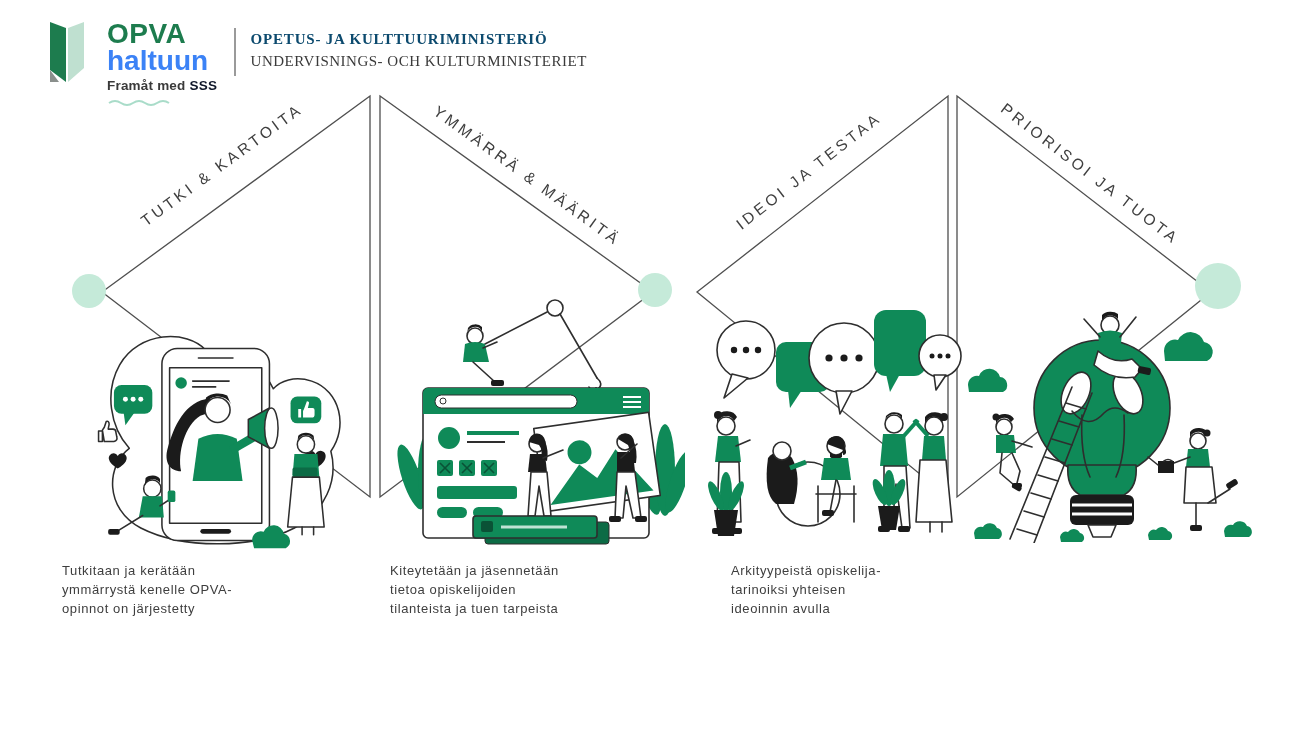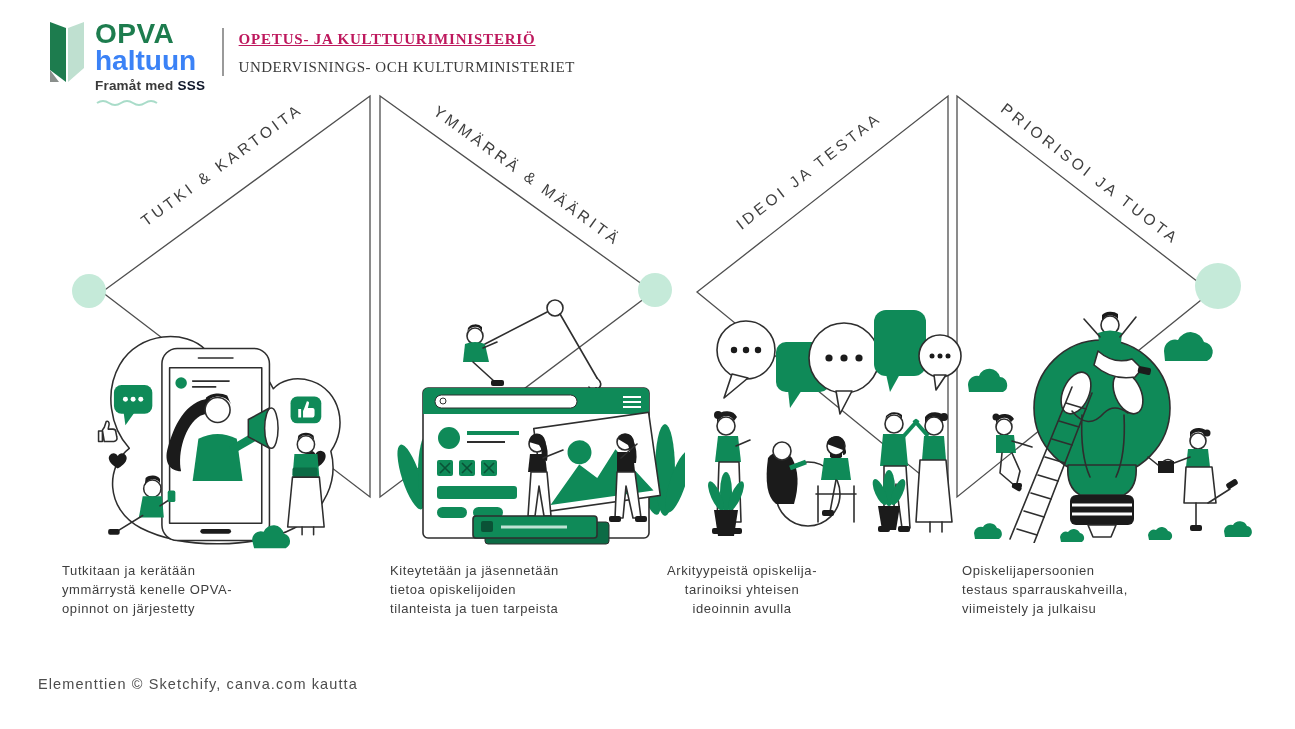"OPVA" .logo-text { margin-left: 7px -> 19px }
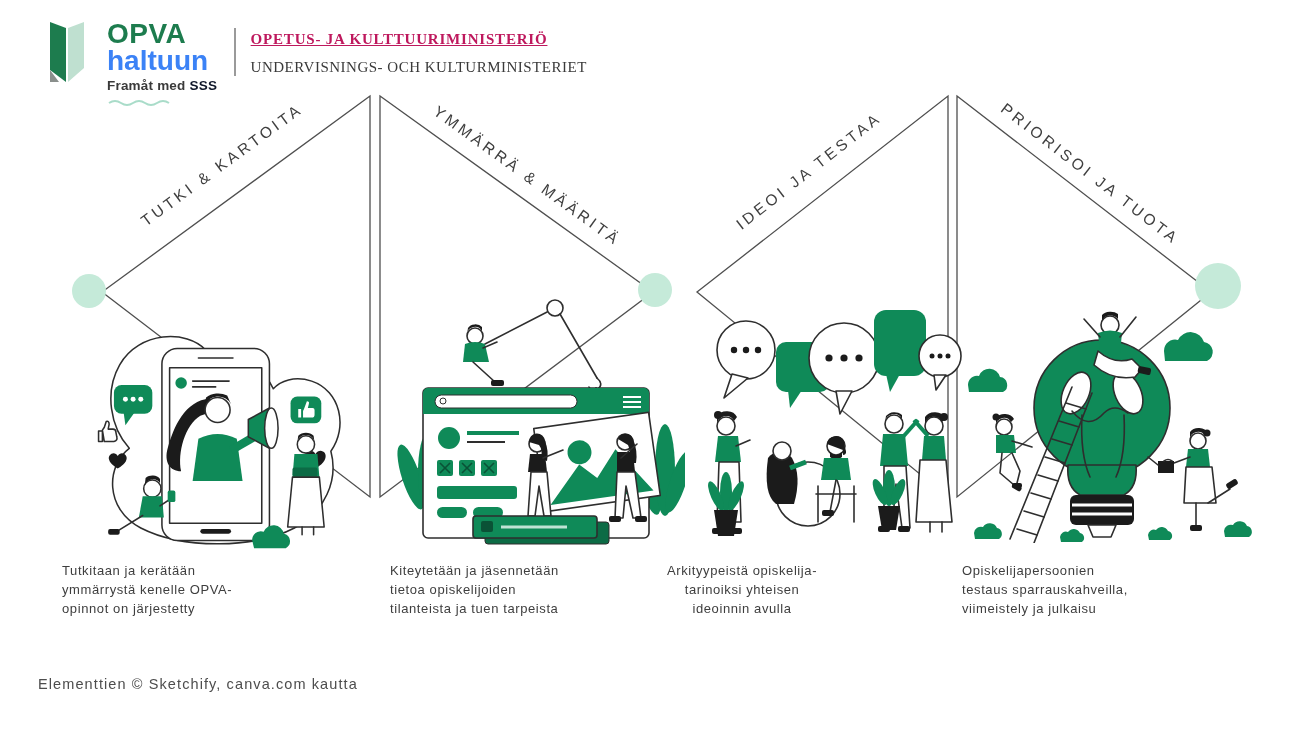"OPETUS- JA KULTTUURIMINISTERIÖ" .ministry-line1 { color: #be185d -> #0c4a6e; text-decoration: underline -> none }
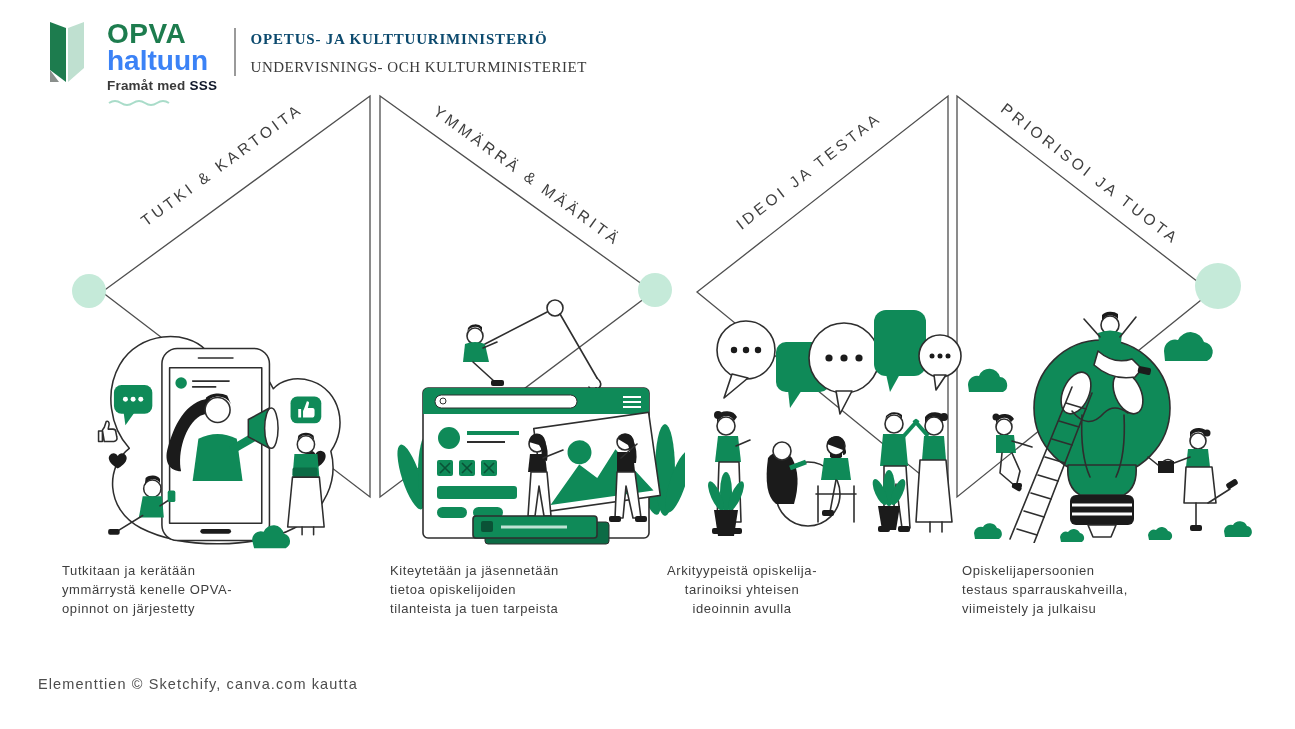"UNDERVISNINGS- OCH KULTURMINISTERIET" .ministry-line2 { margin-top: 11px -> 5px }
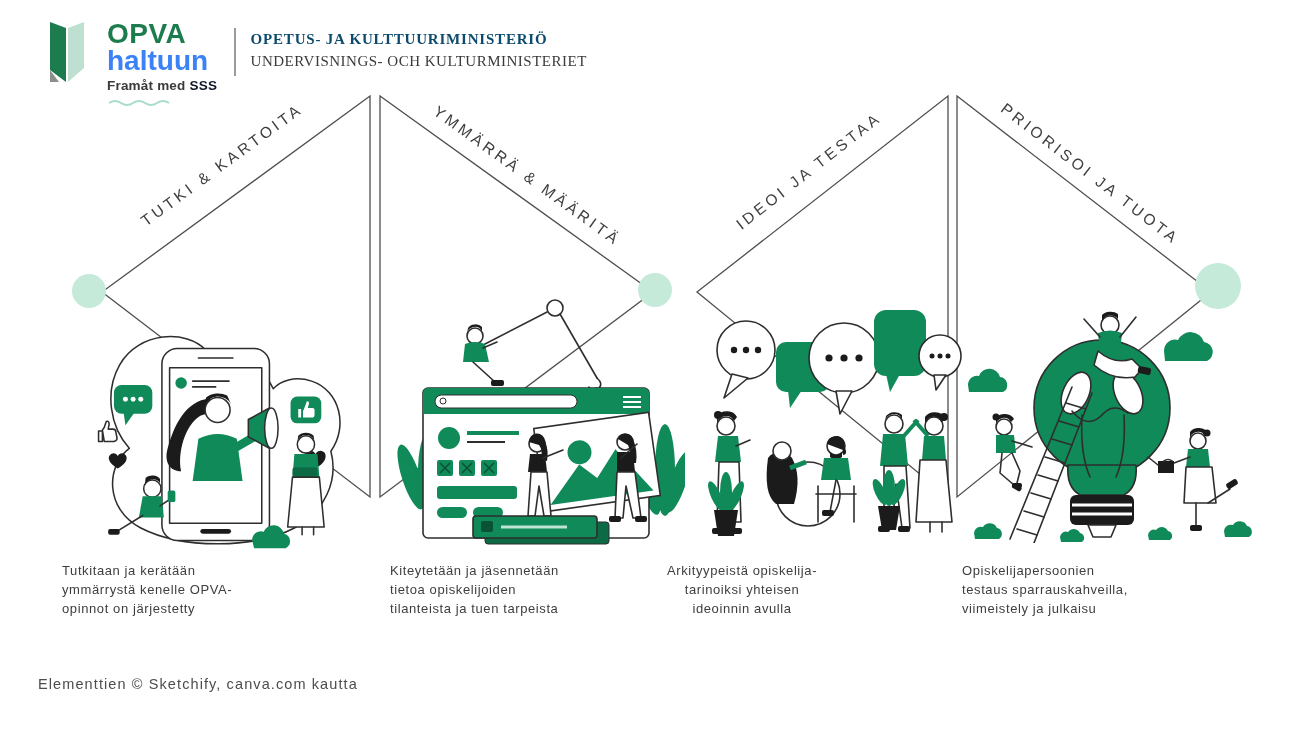"Arkityypeistä opiskelija-" #desc-3 { left: 667px -> 731px; text-align: center -> none }
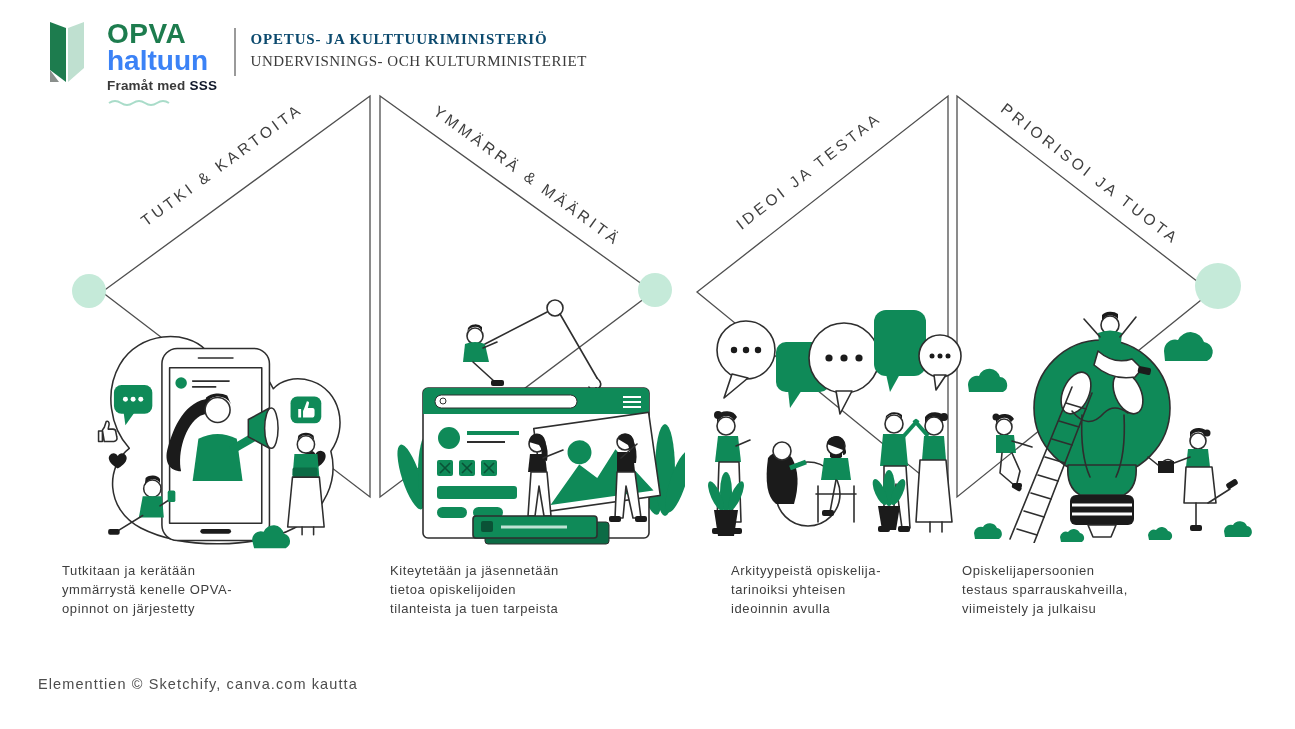"Opiskelijapersoonien" div.phase-desc { html: <div>Opiskelijapersoonien testaus sparrauskahveilla, viimeistely ja julkaisu</div> -> none }
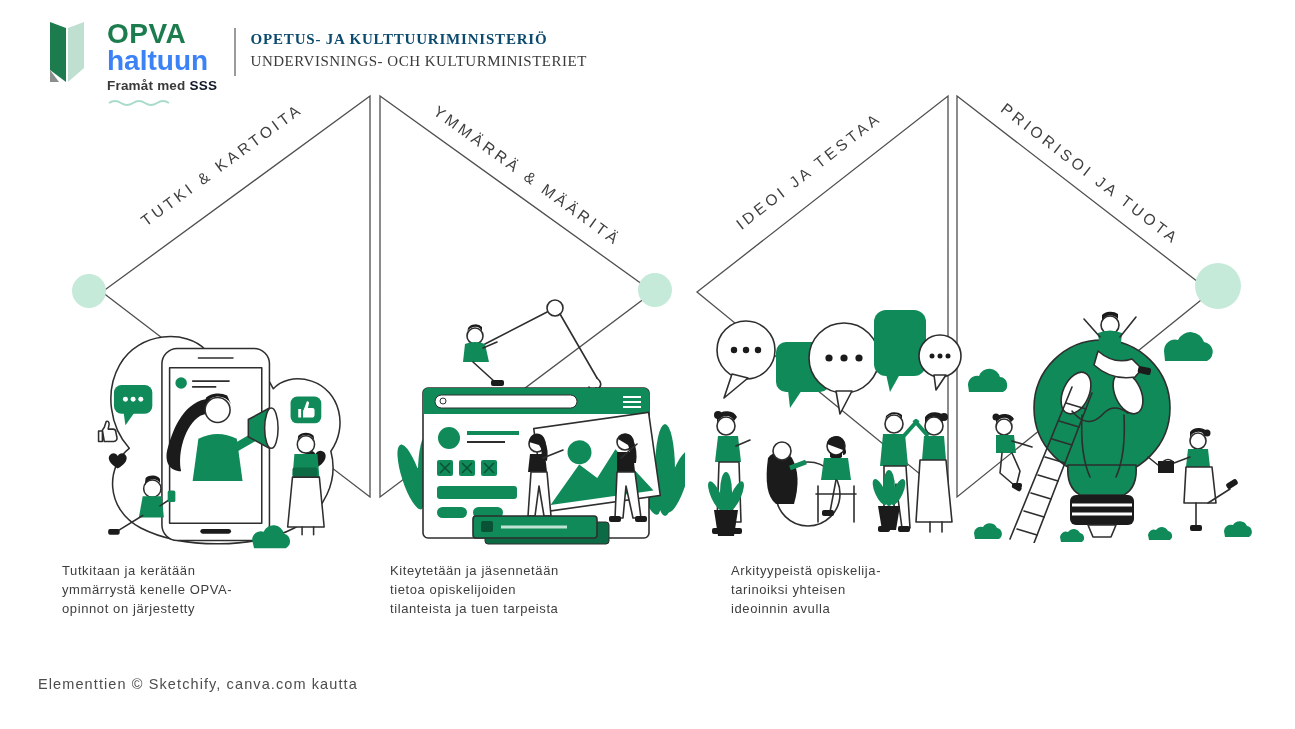"Elementtien © Sketchify, canva.com" div.footer-credit { html: <div>Elementtien © Sketchify, canva.com kautta</div> -> none }
